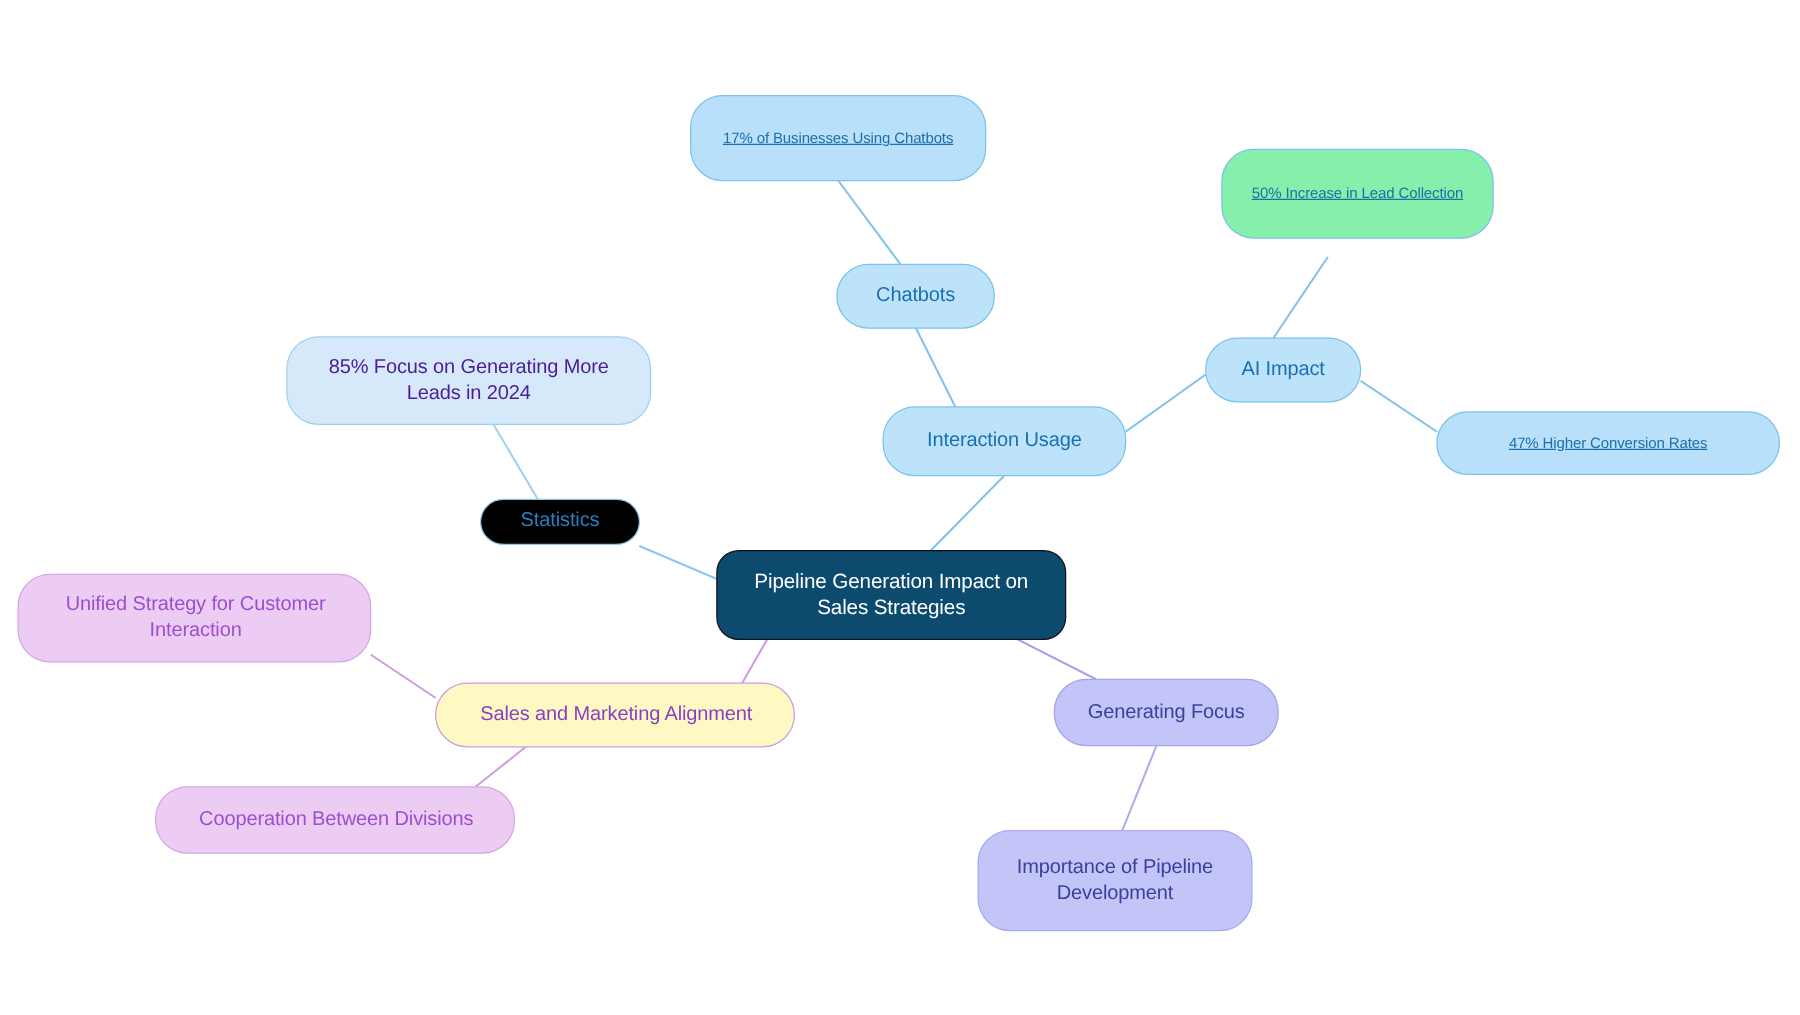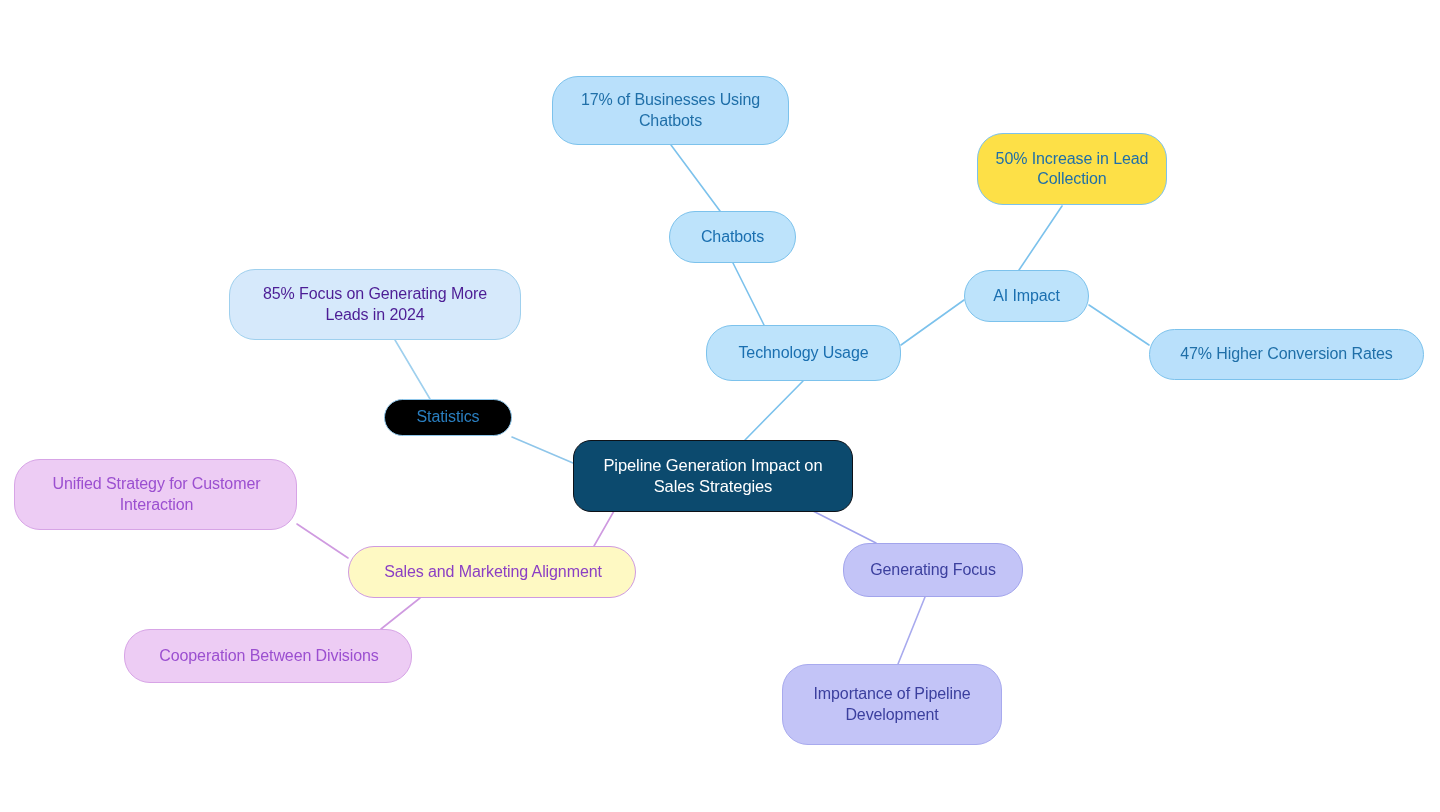"17% of Businesses Using Chatbots" .node-blue-leaf { font-size: 16px -> 12px; text-decoration: none -> underline }
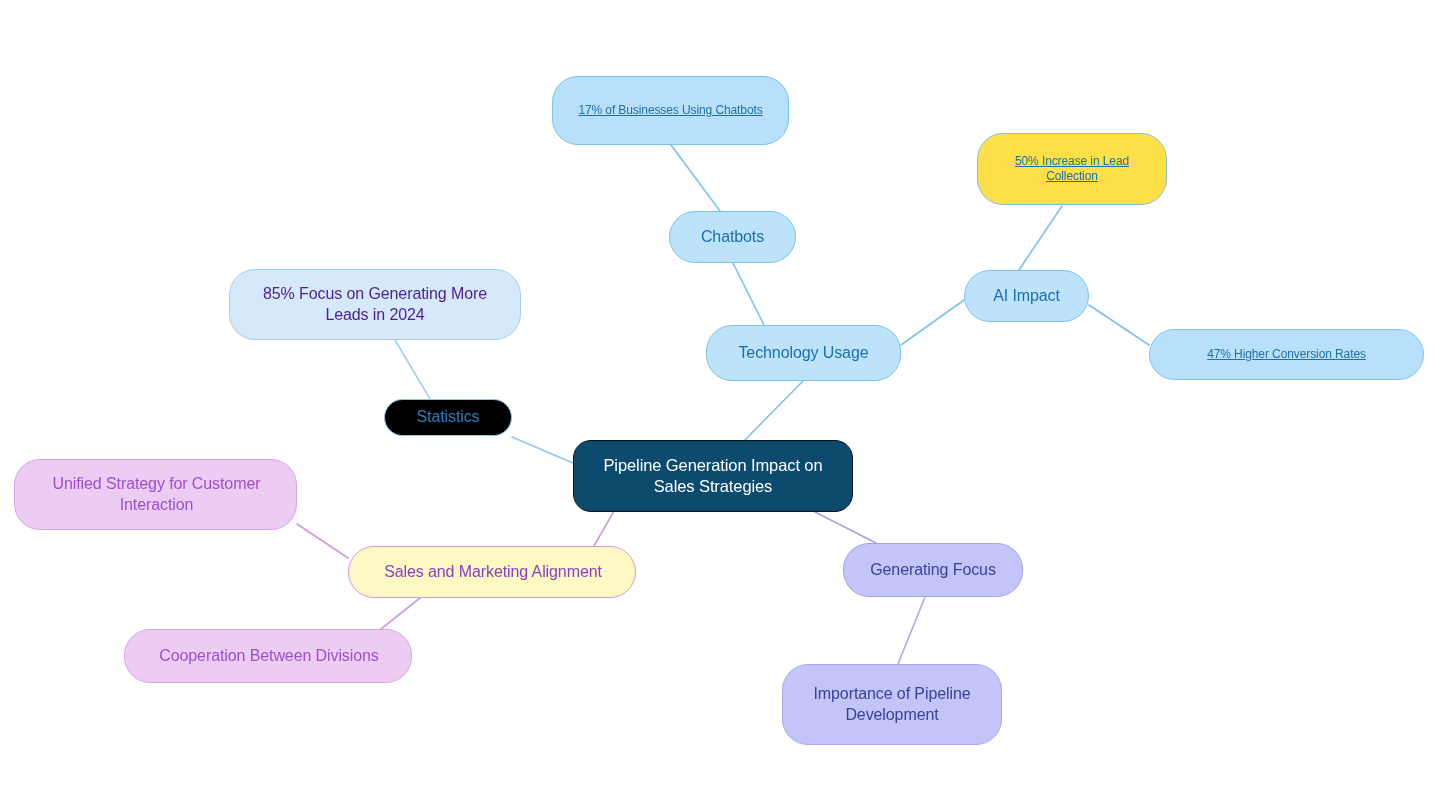"50% Increase in Lead Collection" div.node { background: #fde047 -> #86efac; top: 133px -> 119px; width: 190px -> 218px }
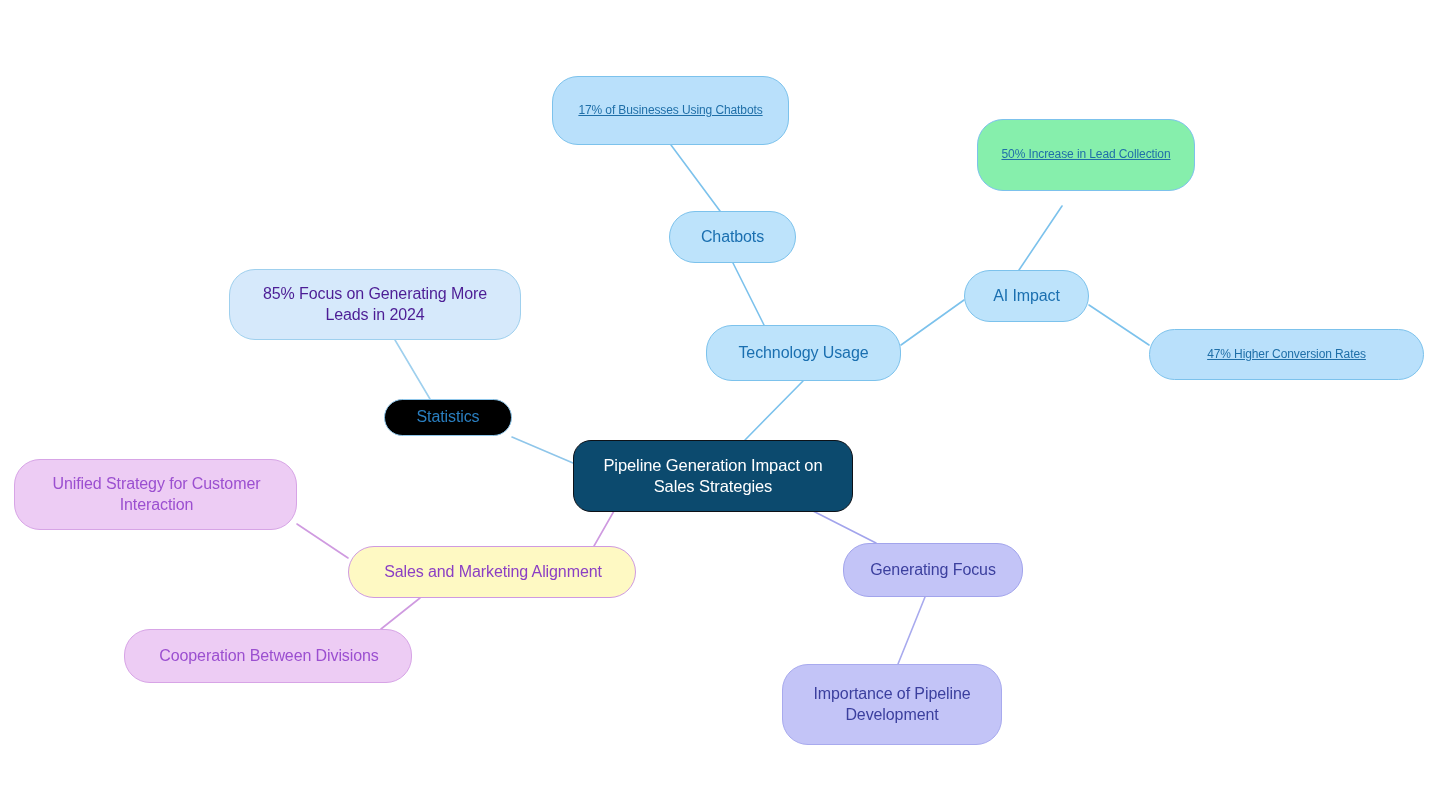"Technology Usage" span { text: Technology -> Interaction }
